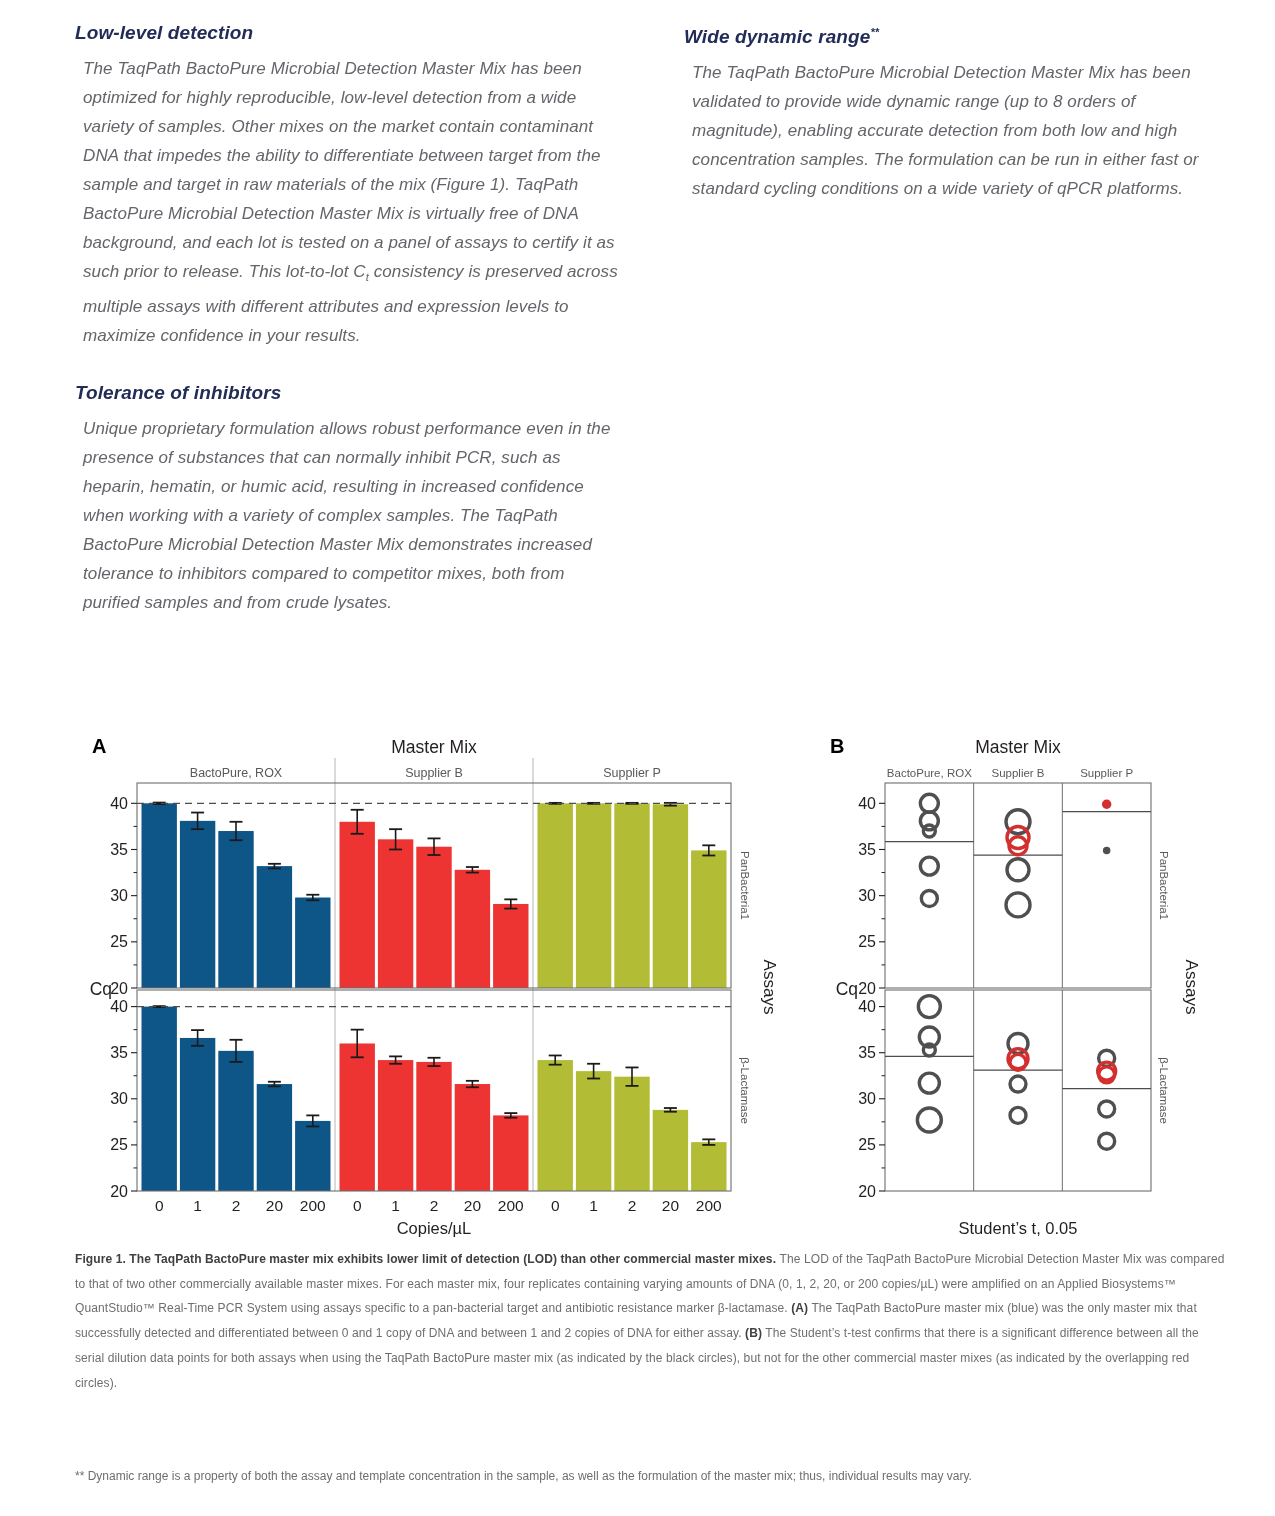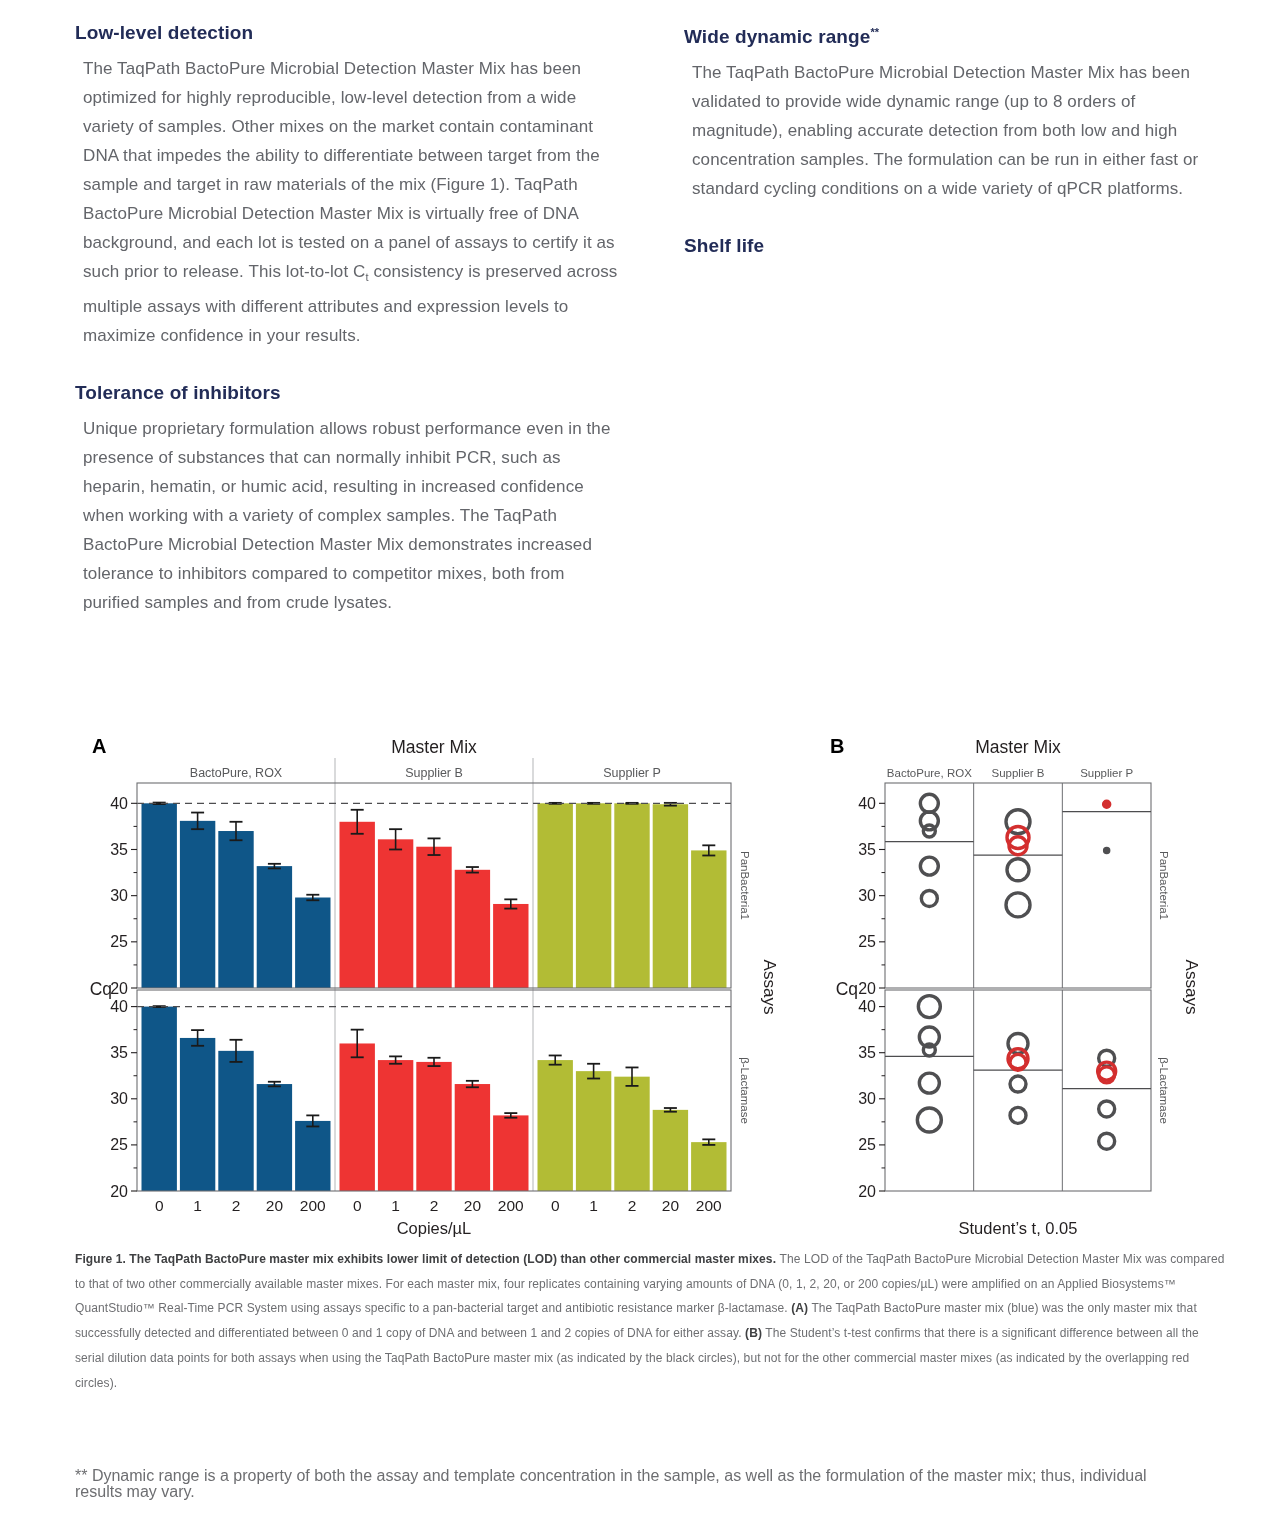"Low-level detection" .section { font-style: none -> italic }
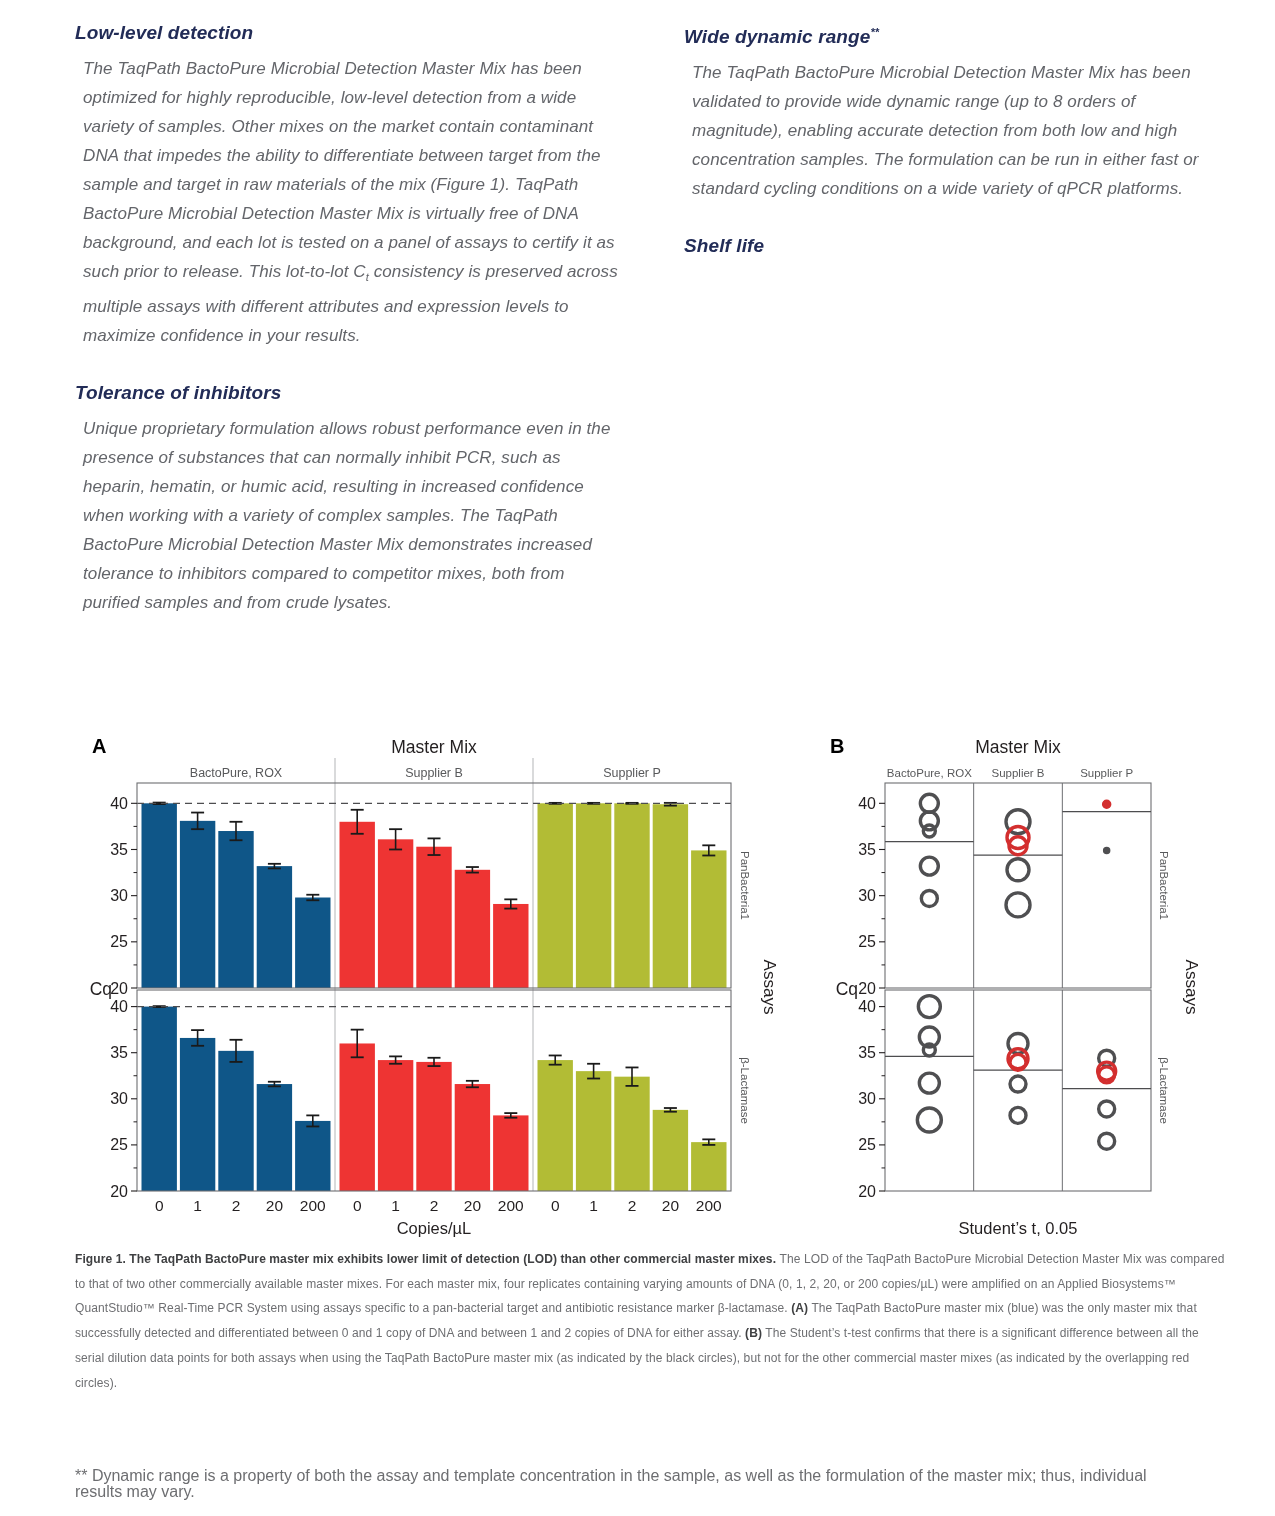"Shelf life" h3 { html: <h3>Shelf life</h3> -> none }
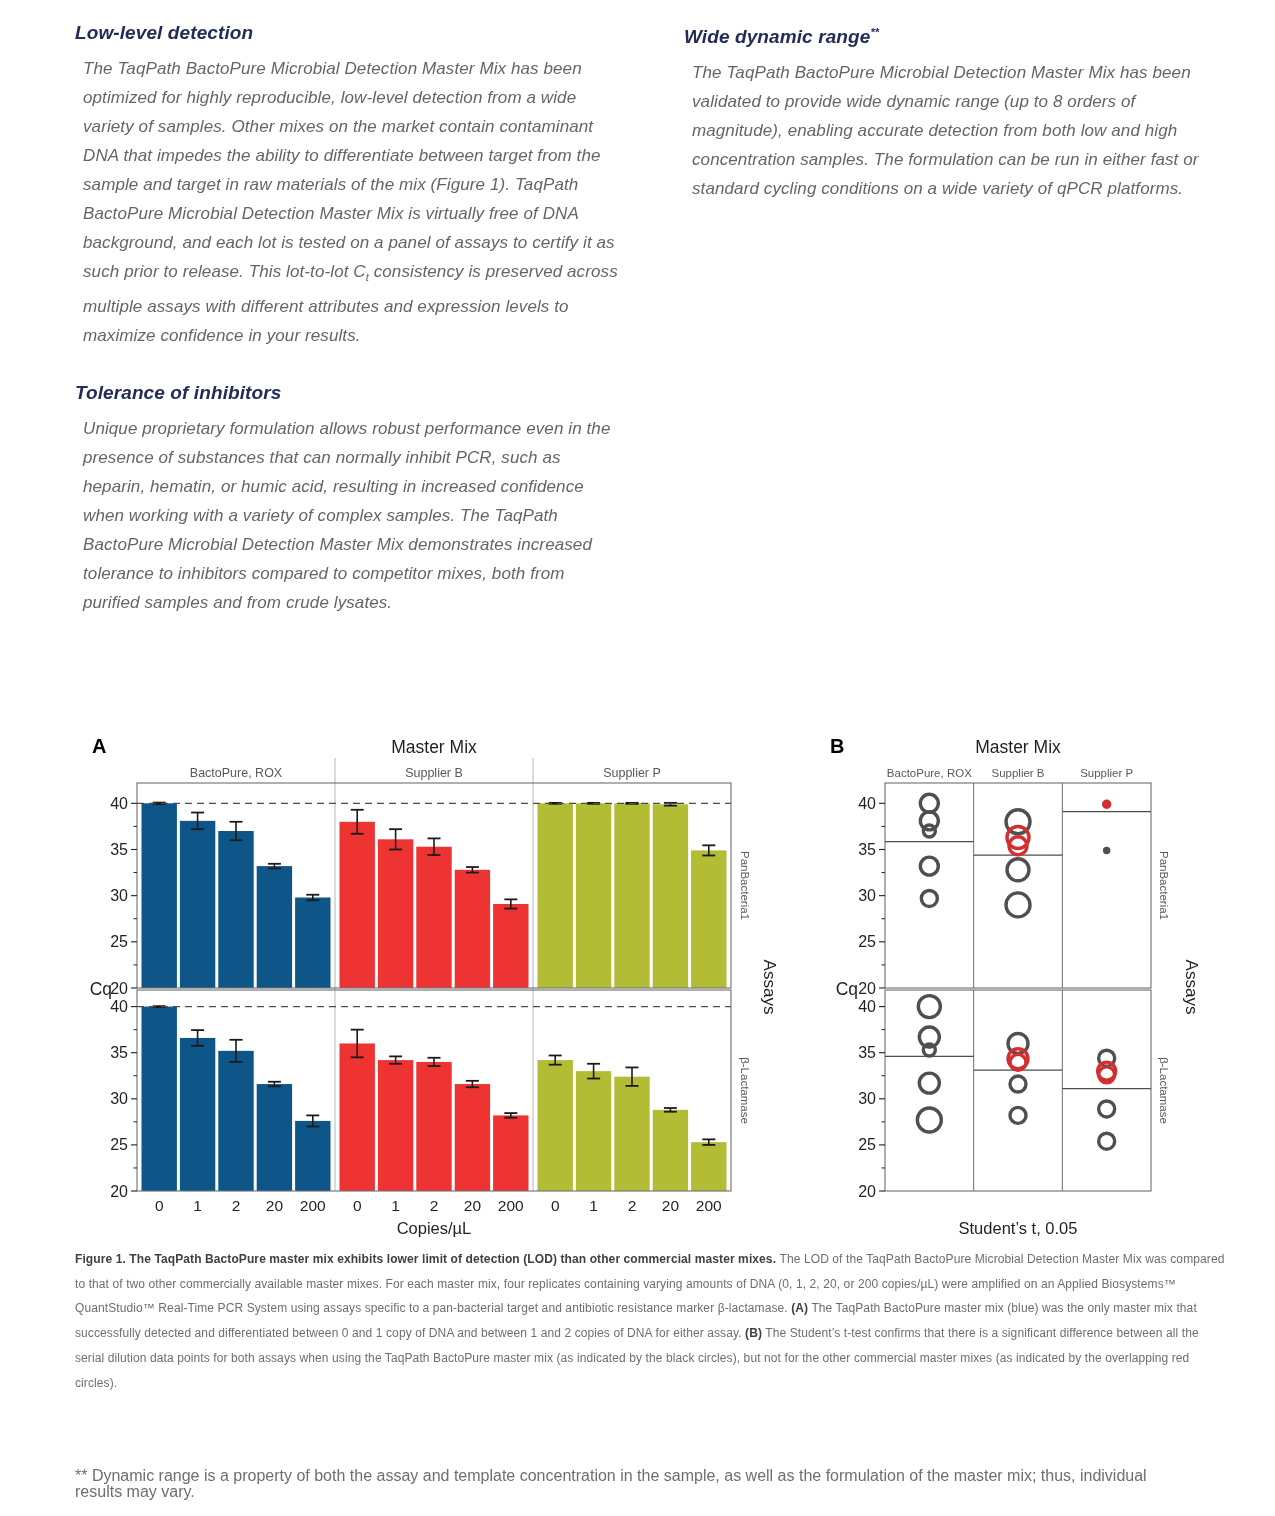"** Dynamic range is a" #footnote { font-size: 16px -> 12px }
